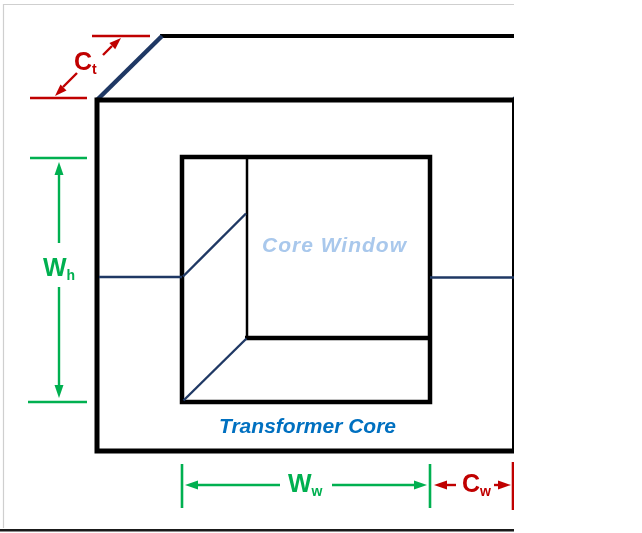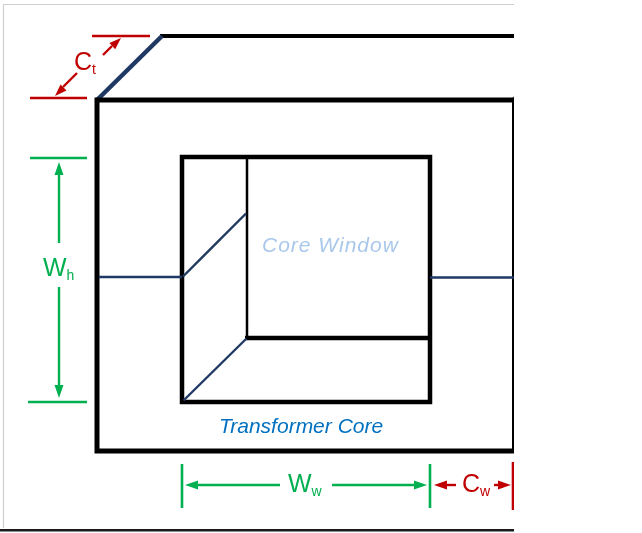"Ct" .stage { font-weight: none -> bold }
